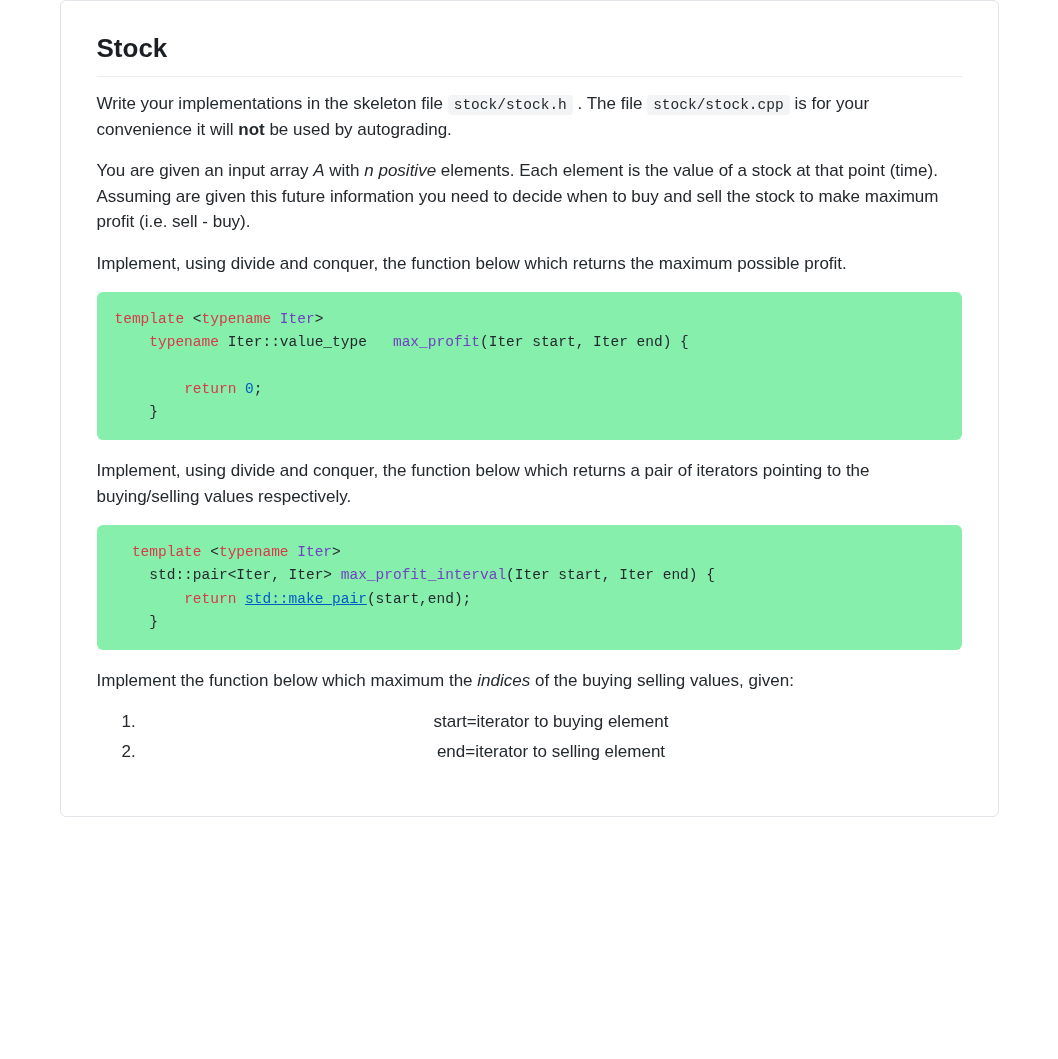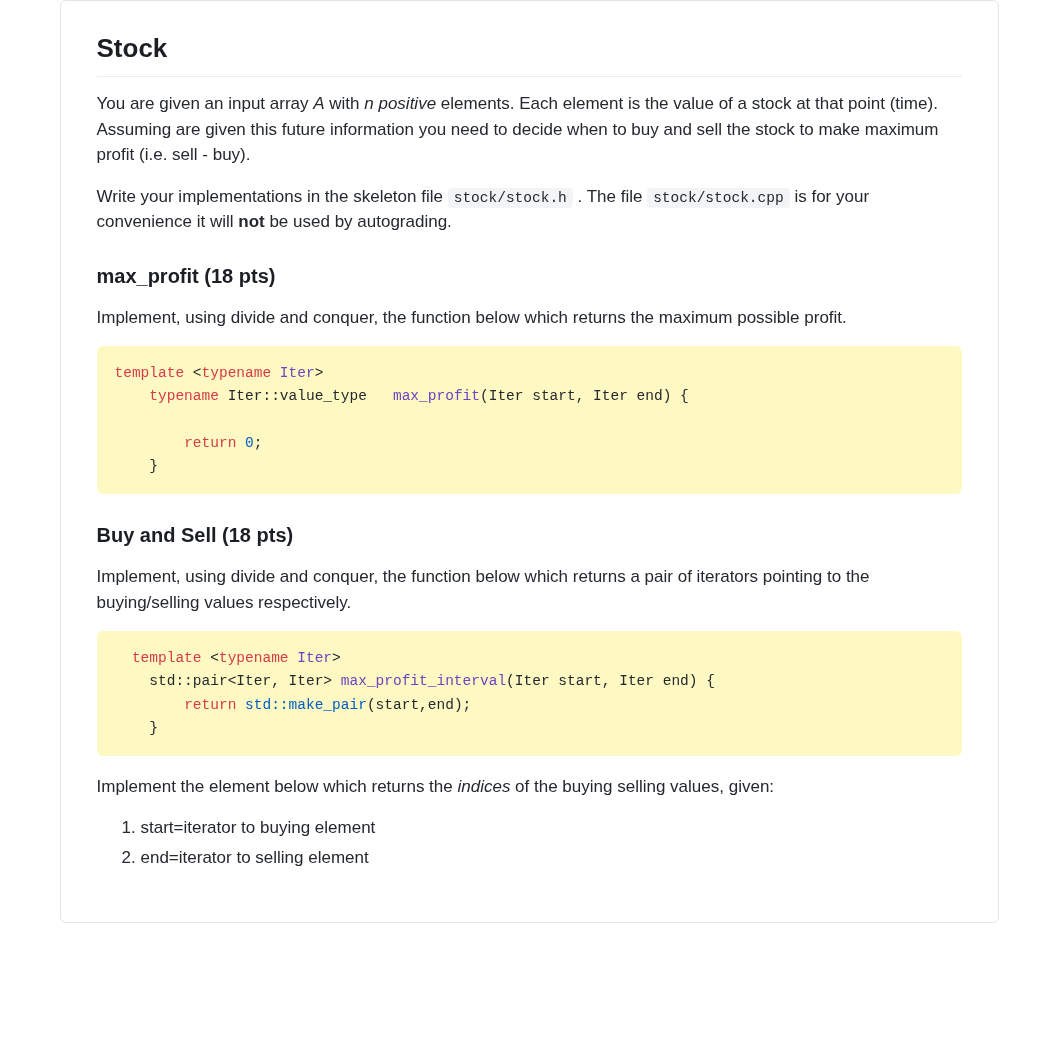"You are given an input" p { order: before "Write your implementations in the" -> after "Write your implementations in the" }
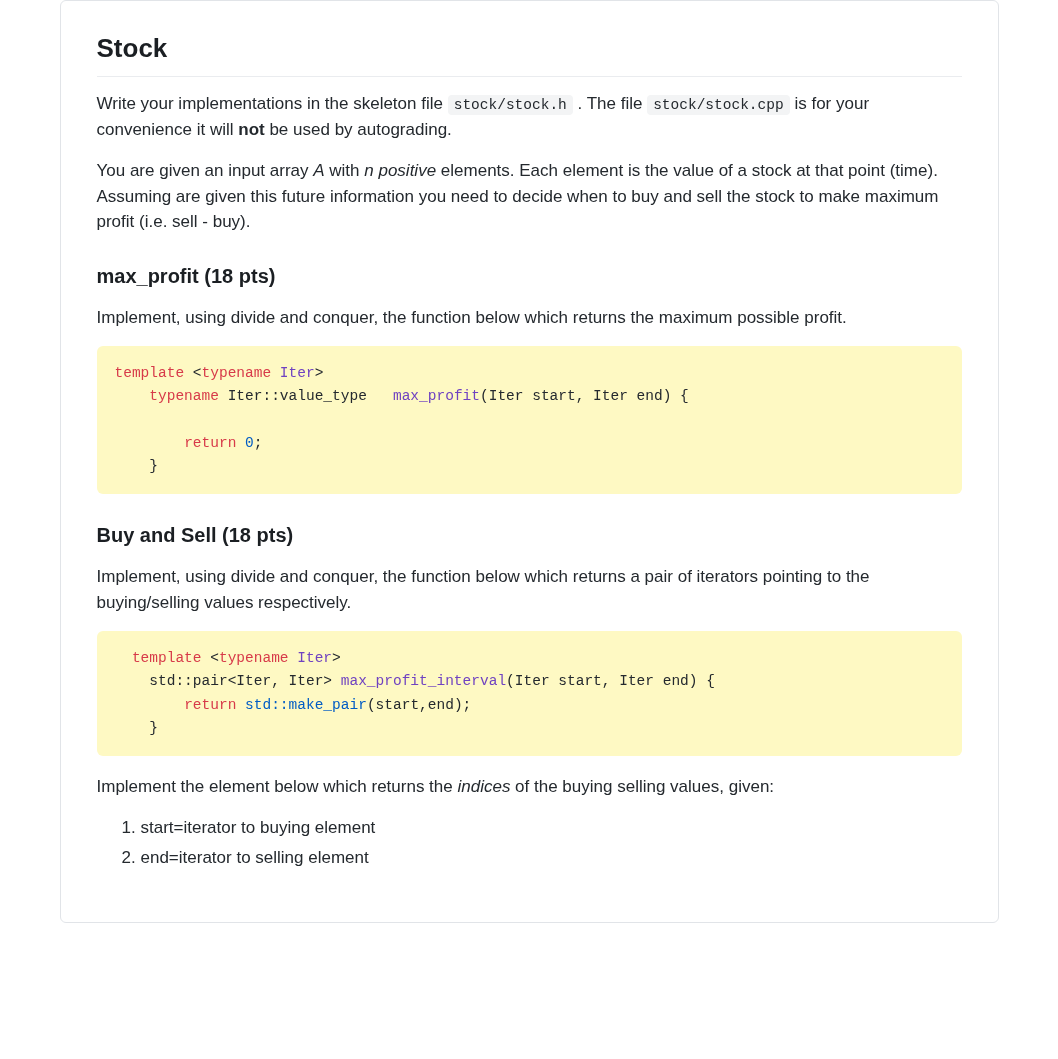"max_profit (18 pts)" h3.subsection-title { html: <h3>max_profit (18 pts)</h3> -> none }
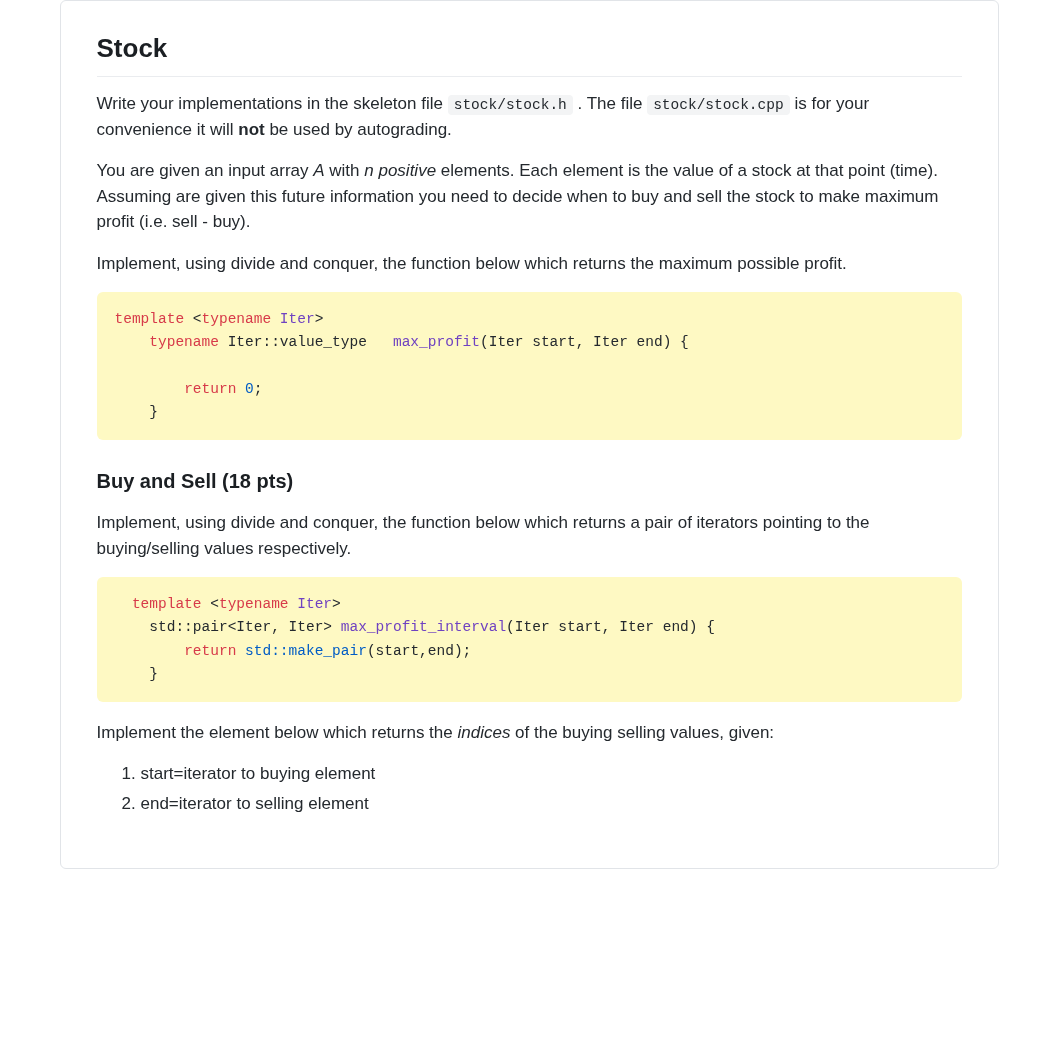"template <typename Iter> typename" pre.codeblock { background: #fef9c3 -> #86efac }
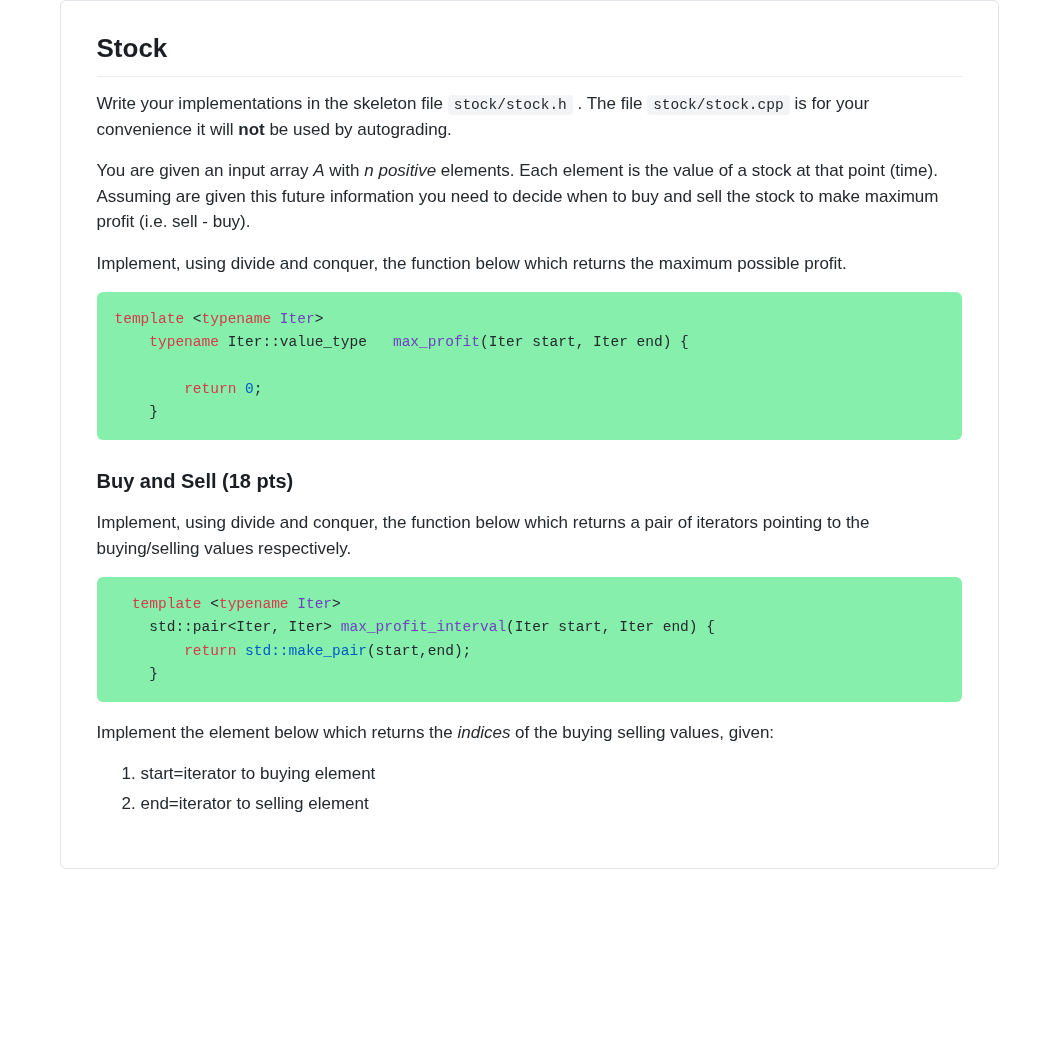"Buy and Sell (18 pts)" h3.subsection-title { html: <h3>Buy and Sell (18 pts)</h3> -> none }
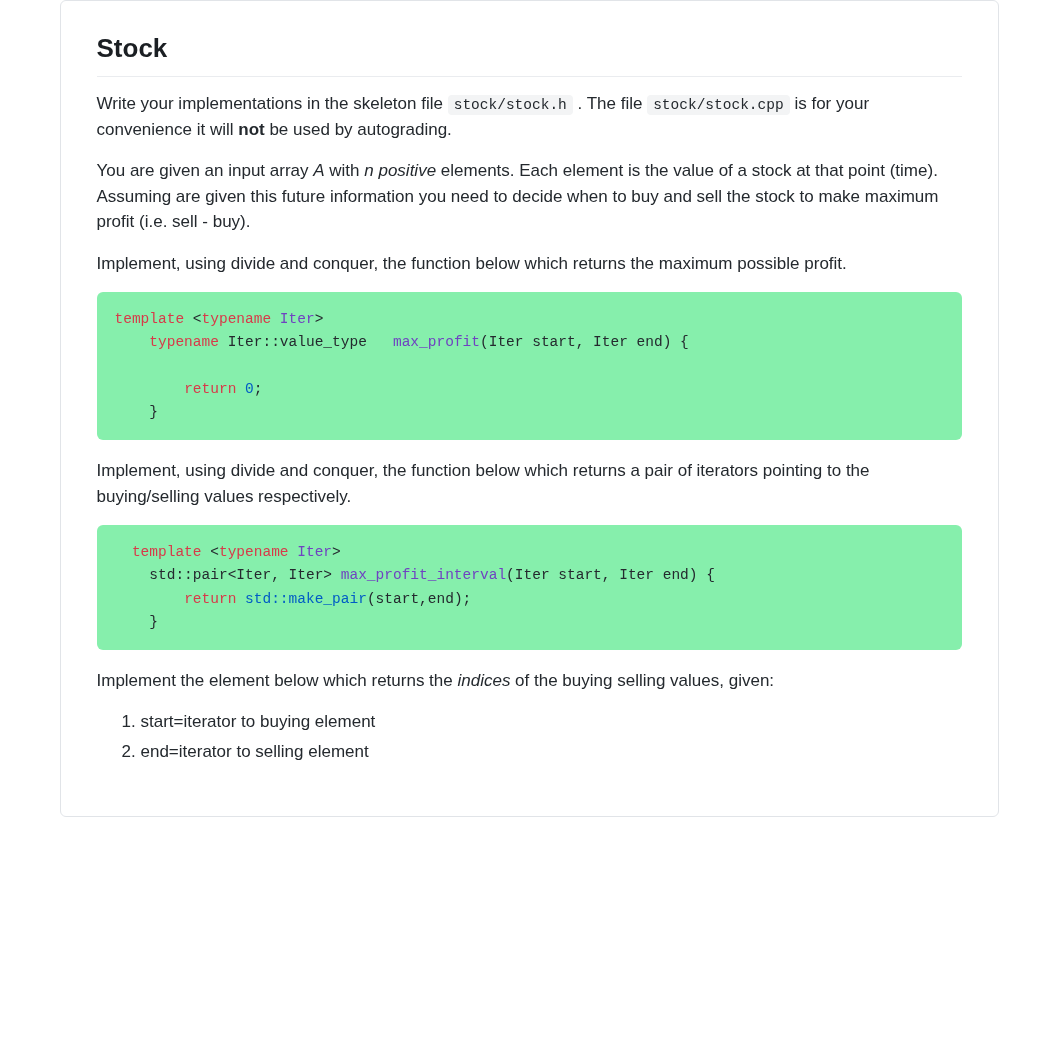"std::make_pair" .tok-ns { text-decoration: none -> underline }
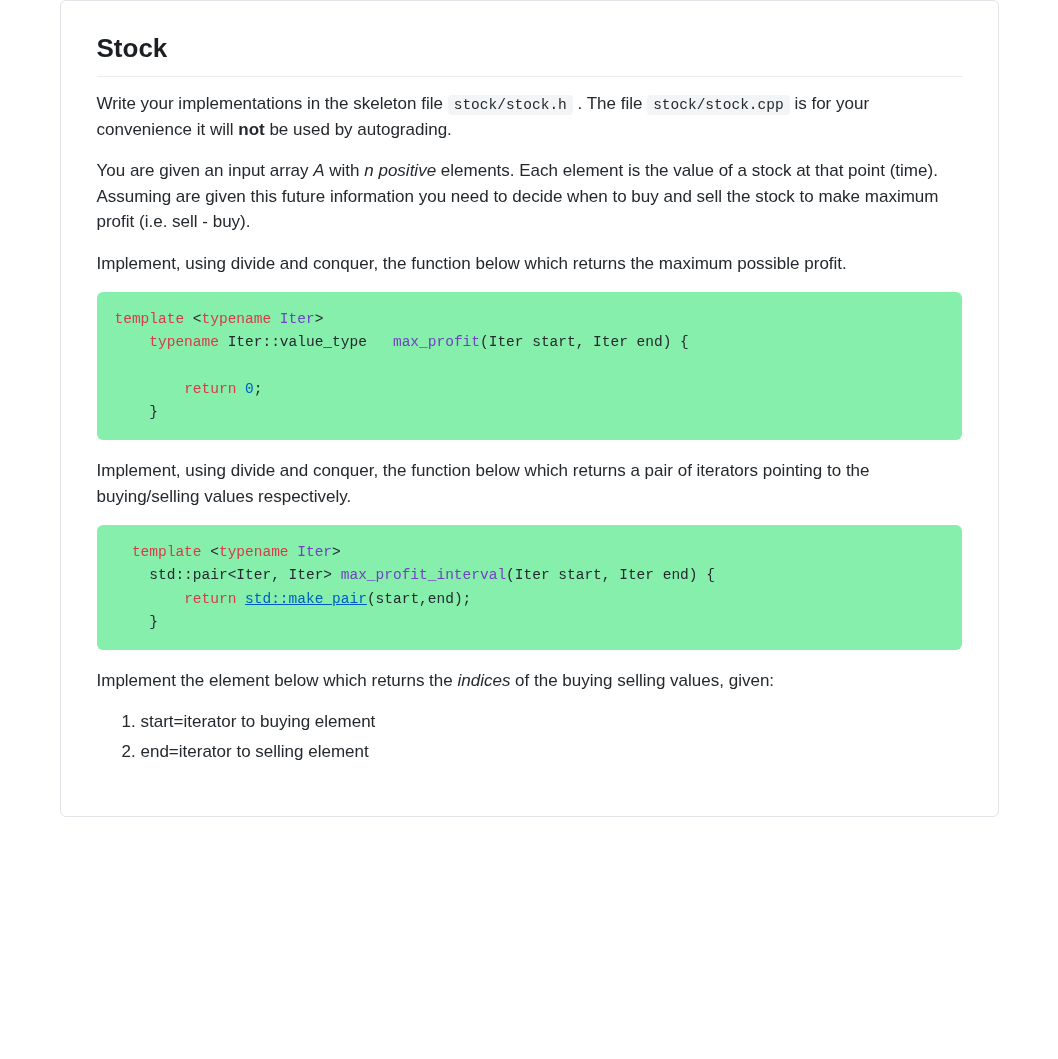"Implement the element below which" span { text: element below which returns -> function below which maximum }
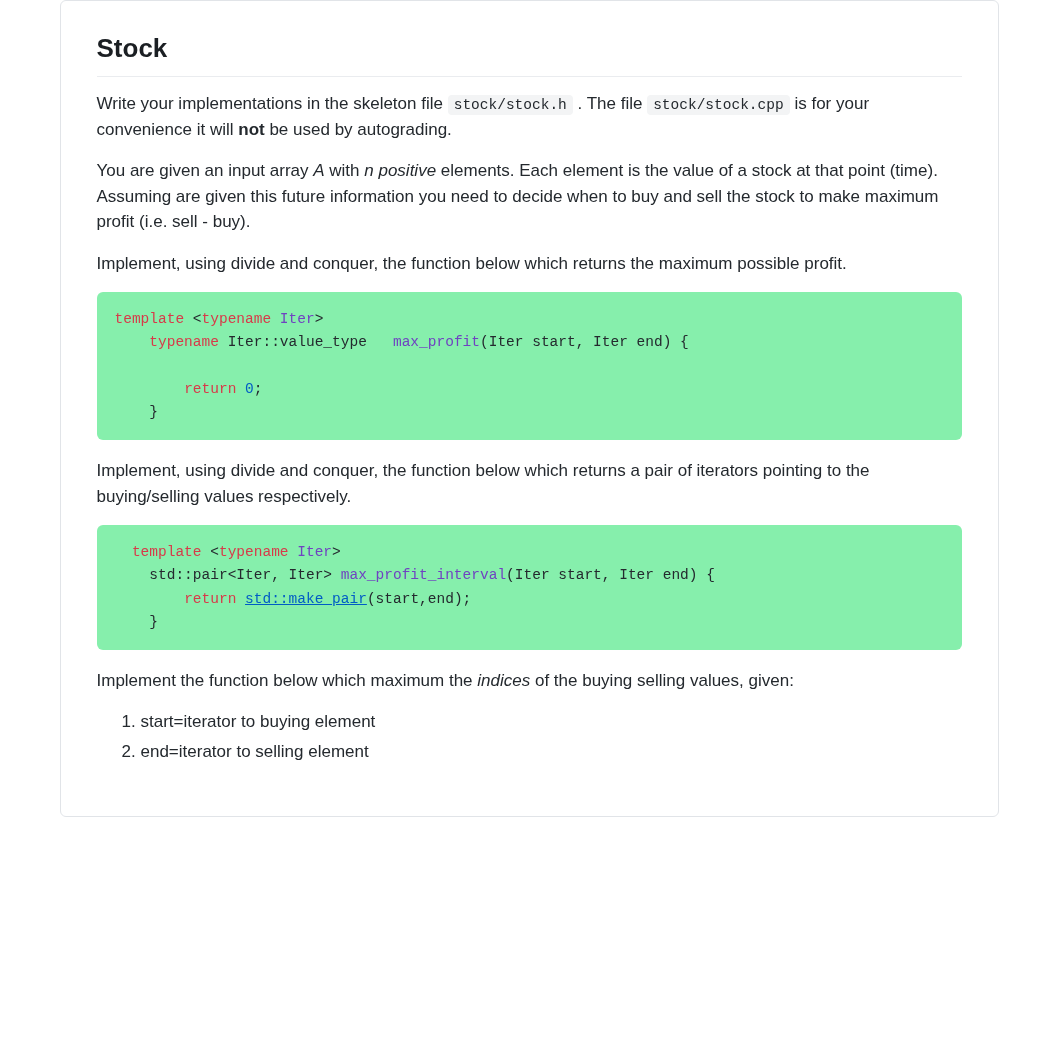"start=iterator to buying element" ol.indented { text-align: none -> center }
